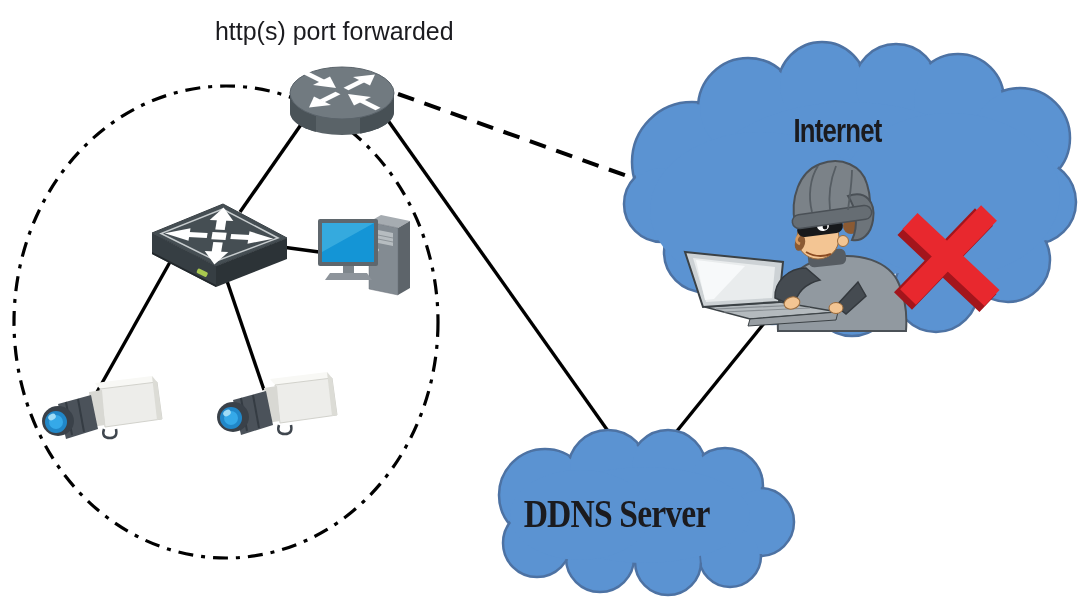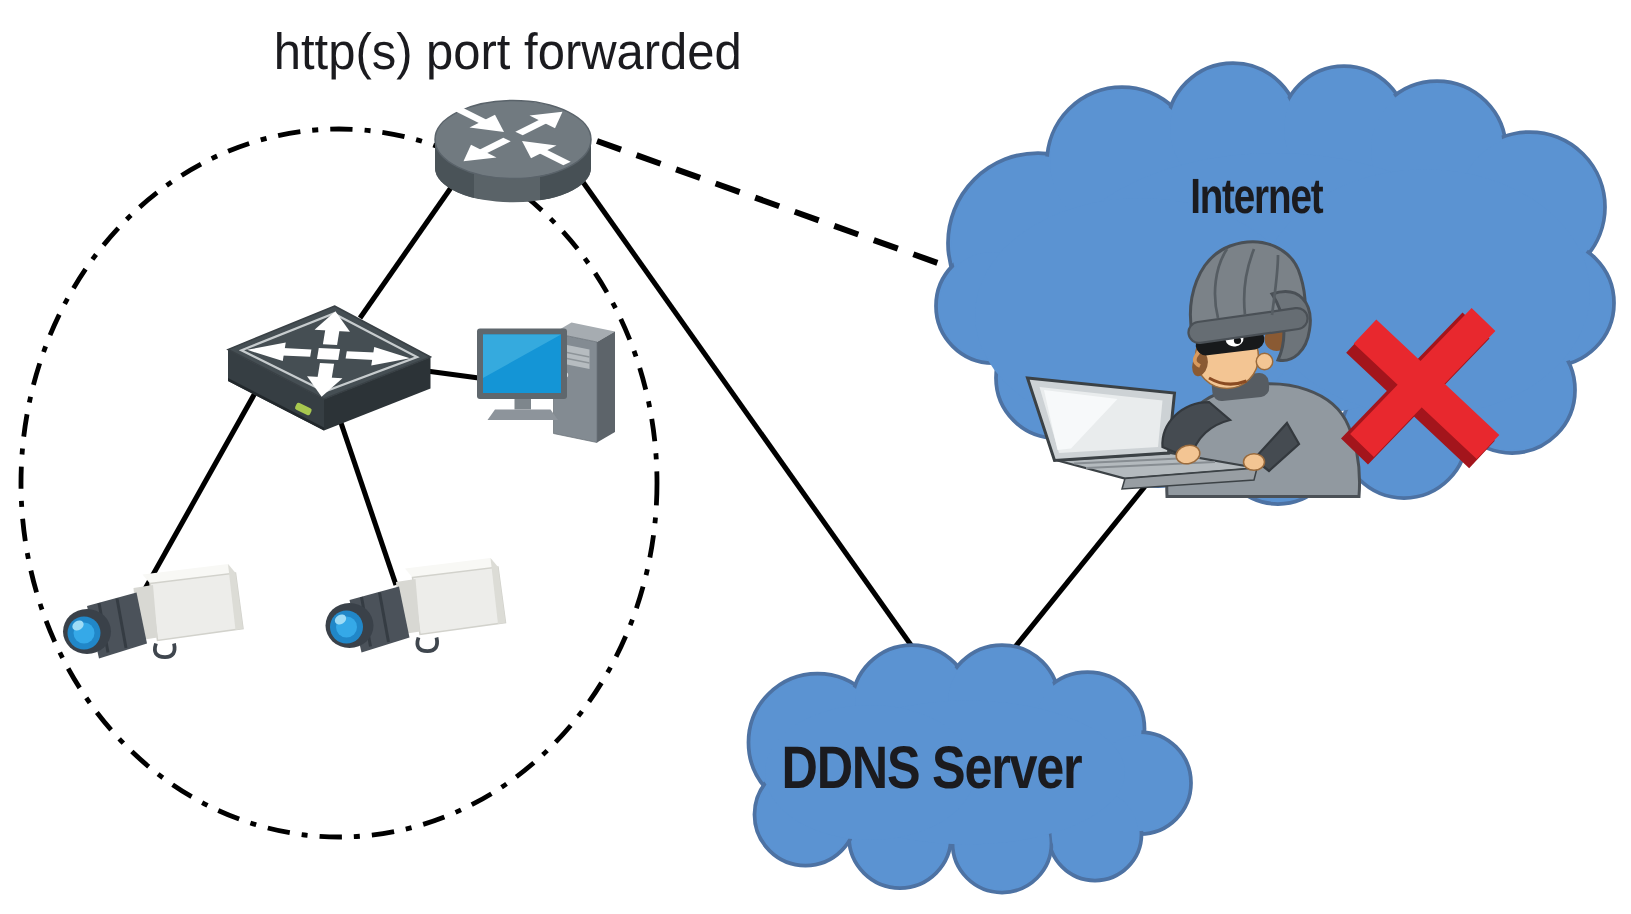"http(s) port forwarded" .lbl-port { font-size: 34px -> 26px }
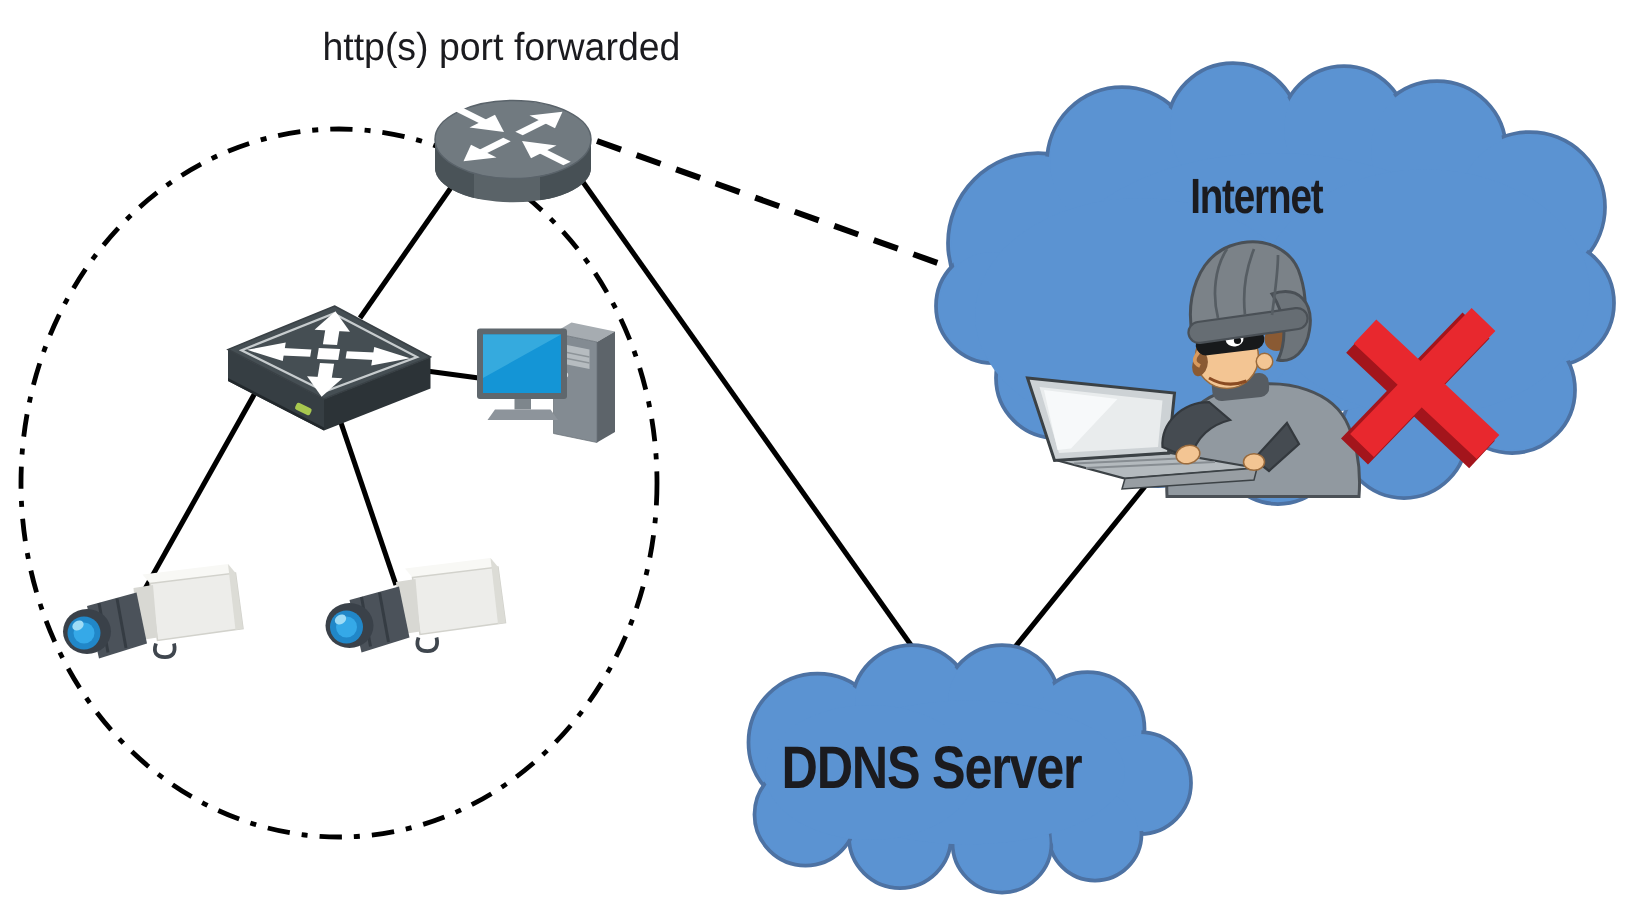"DDNS Server" .lbl-ddns { font-family: none -> Liberation Serif, serif }
